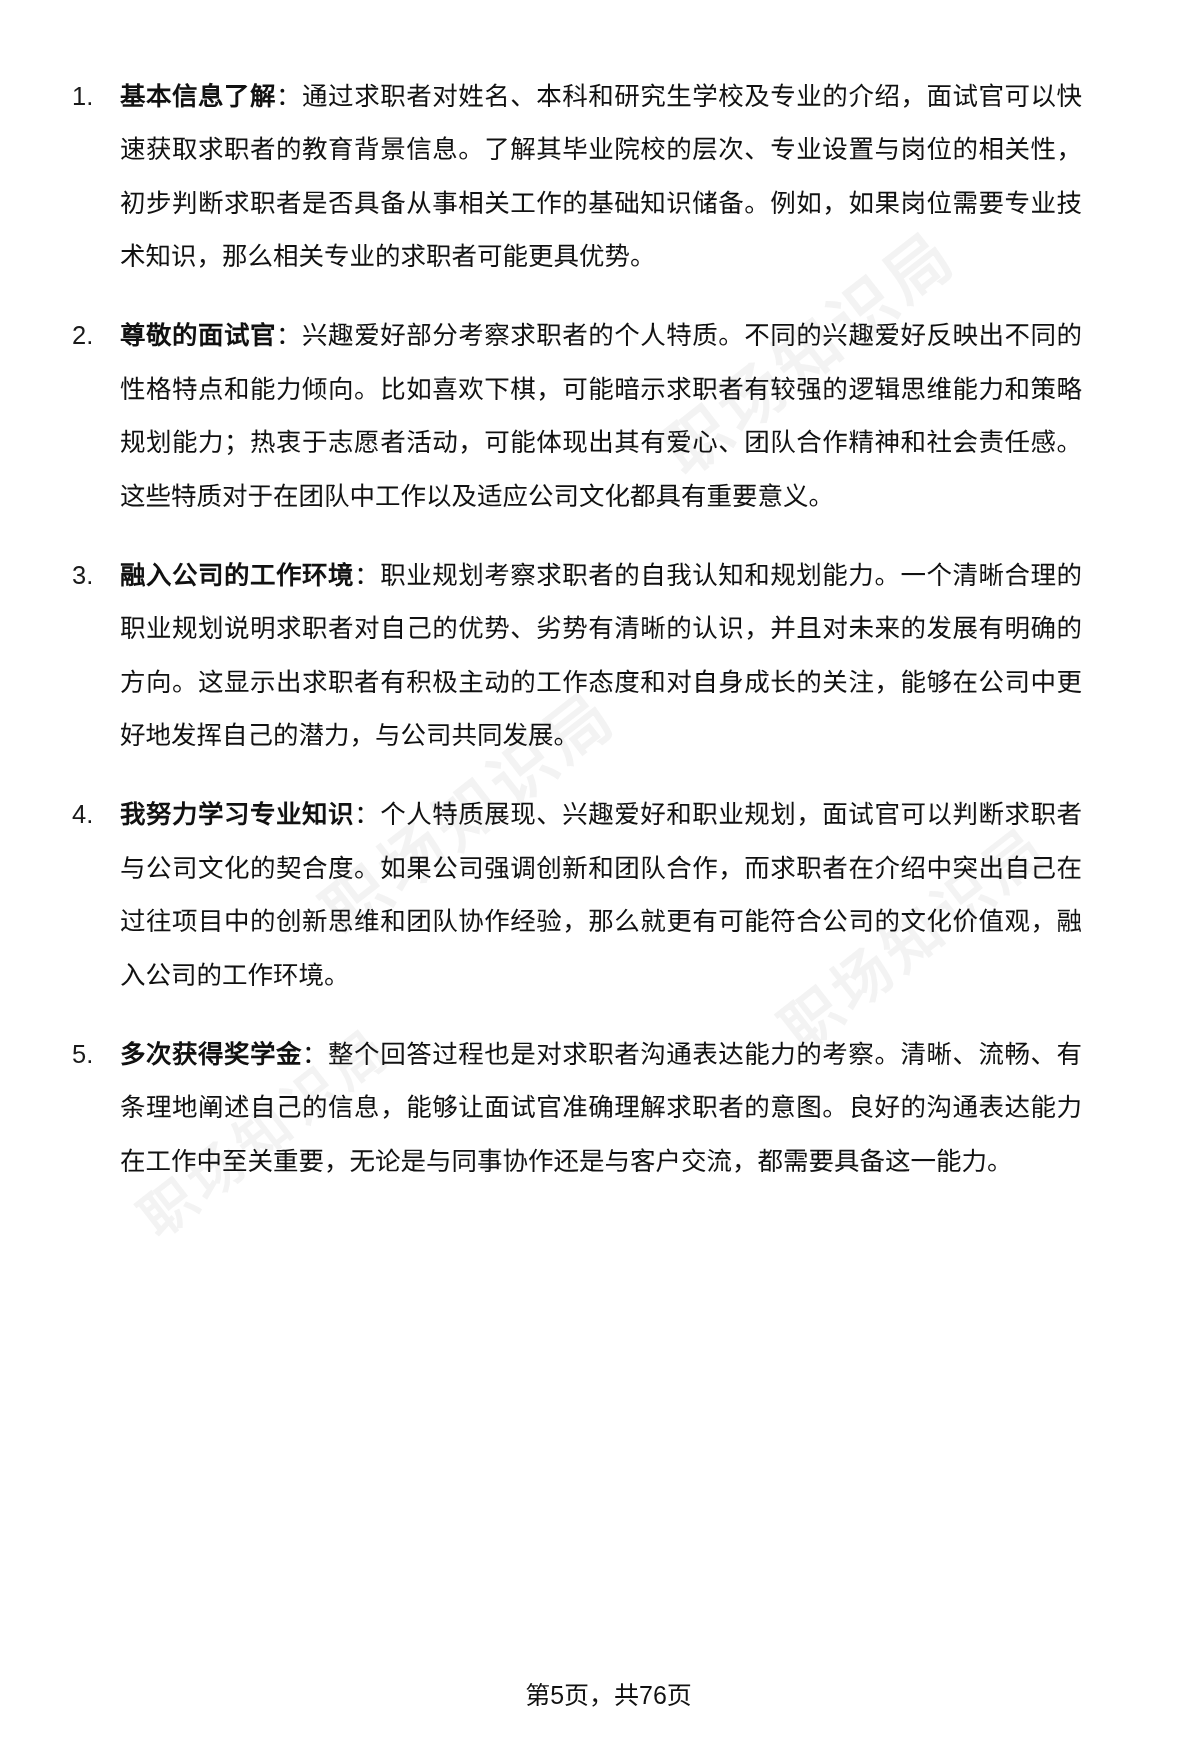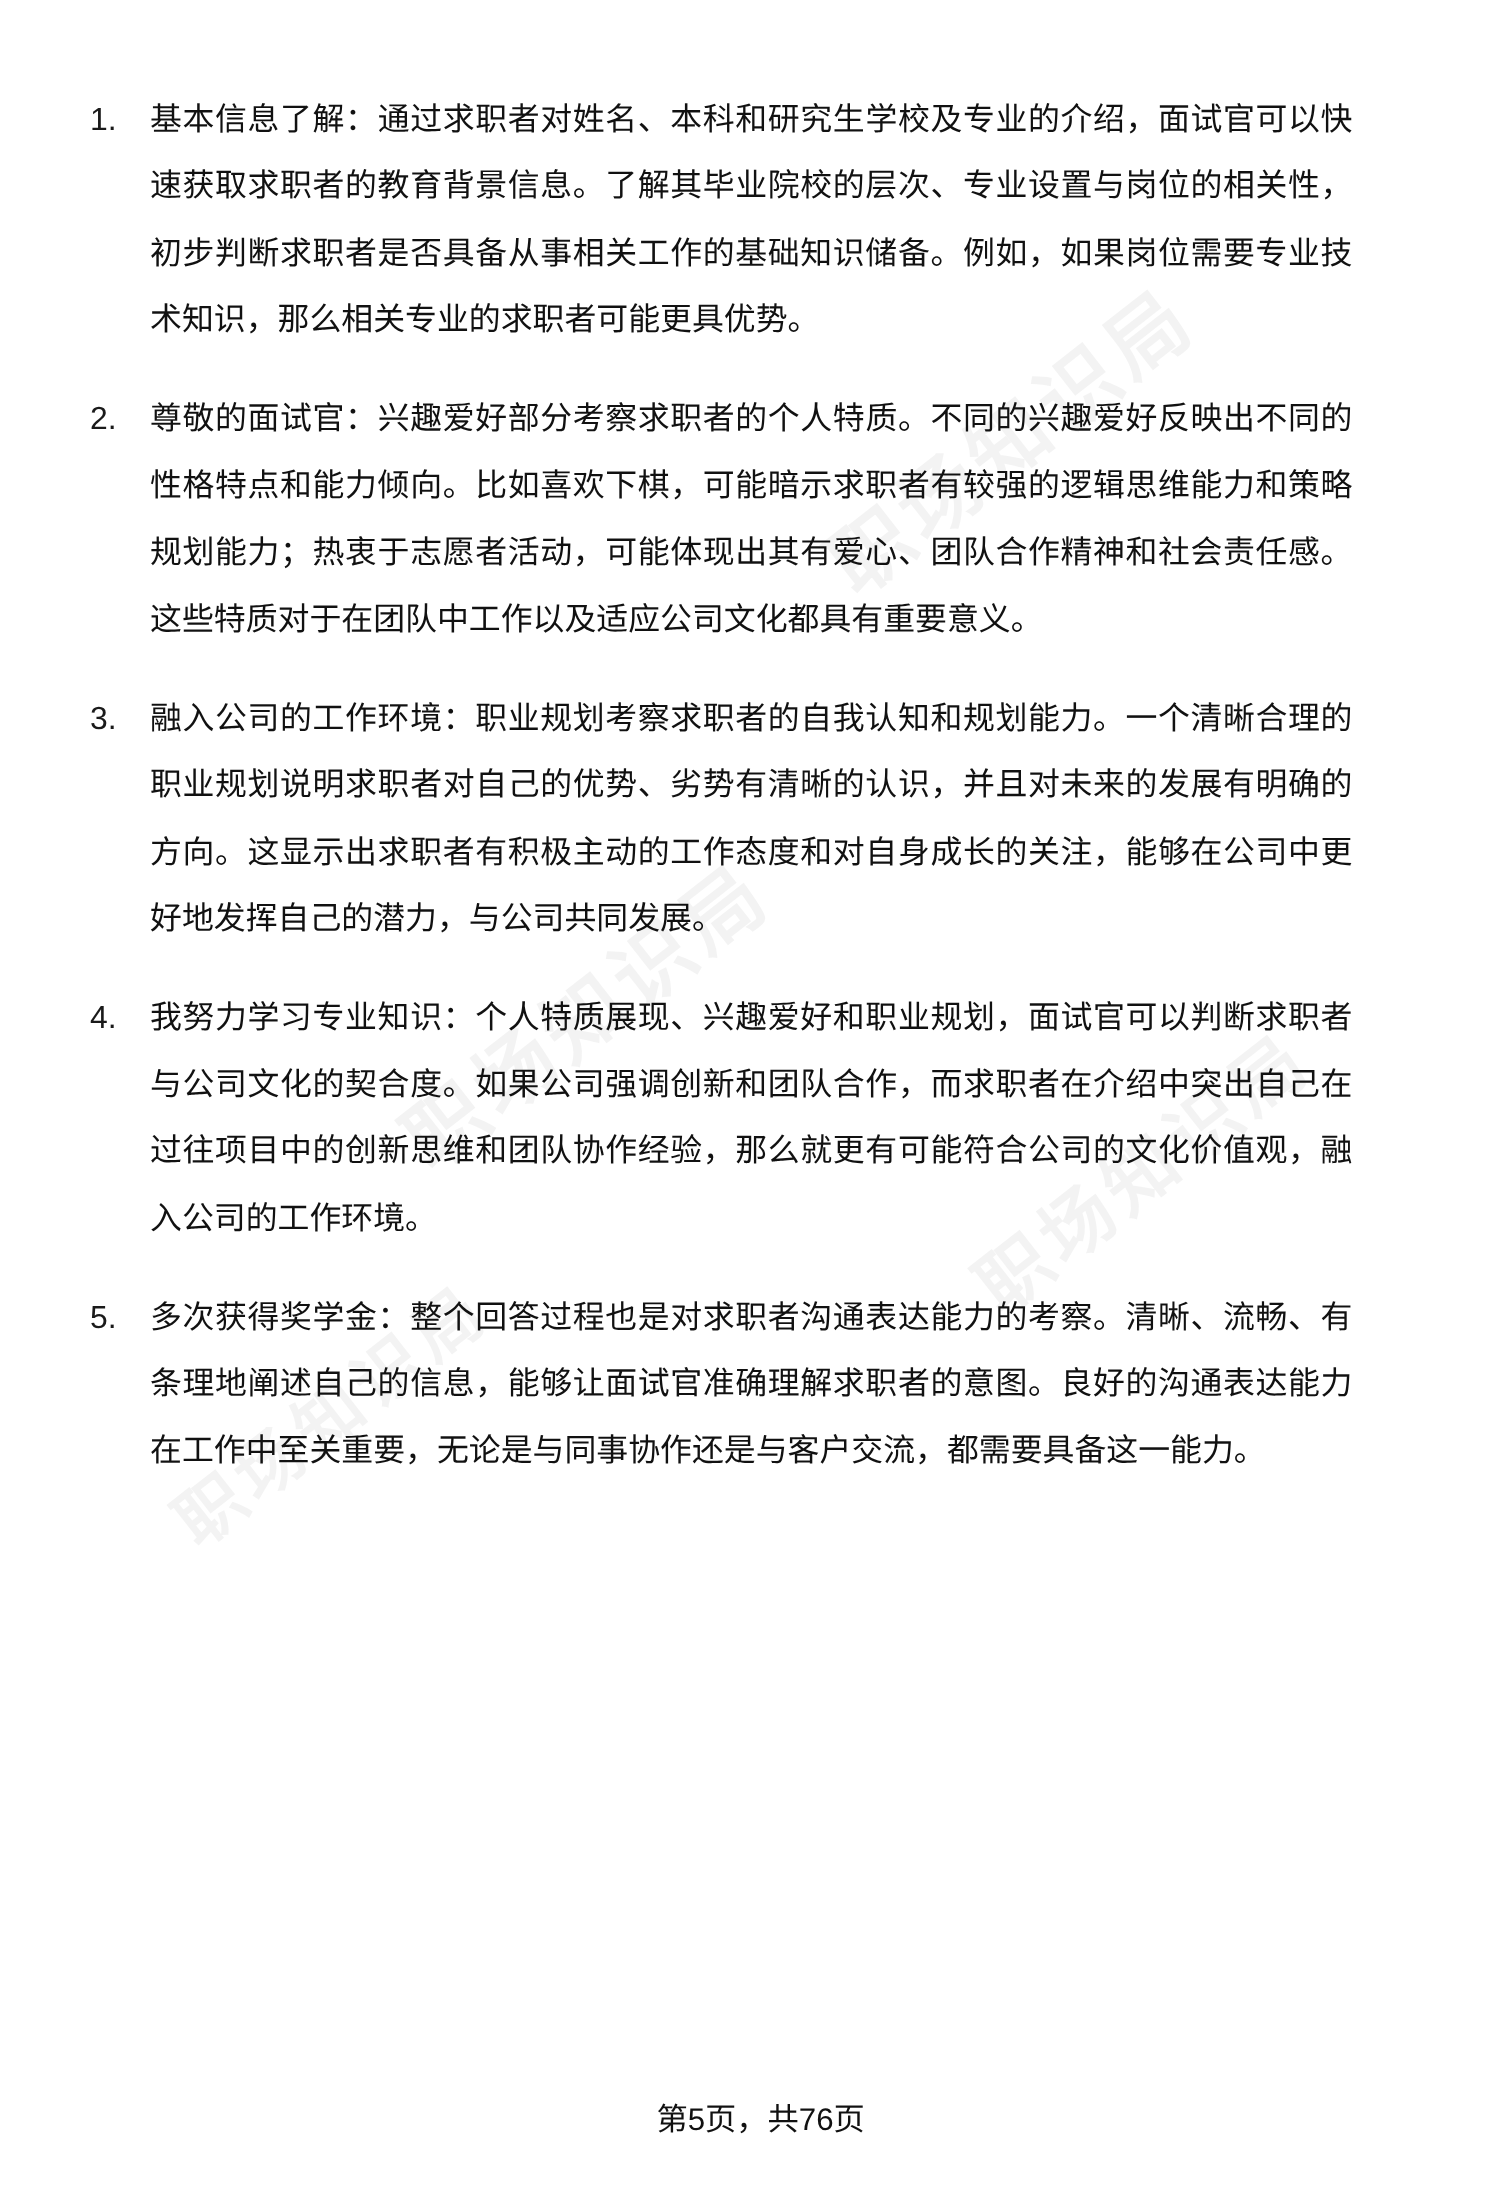"基本信息了解" .para b.lead { font-weight: 400 -> 700 }
